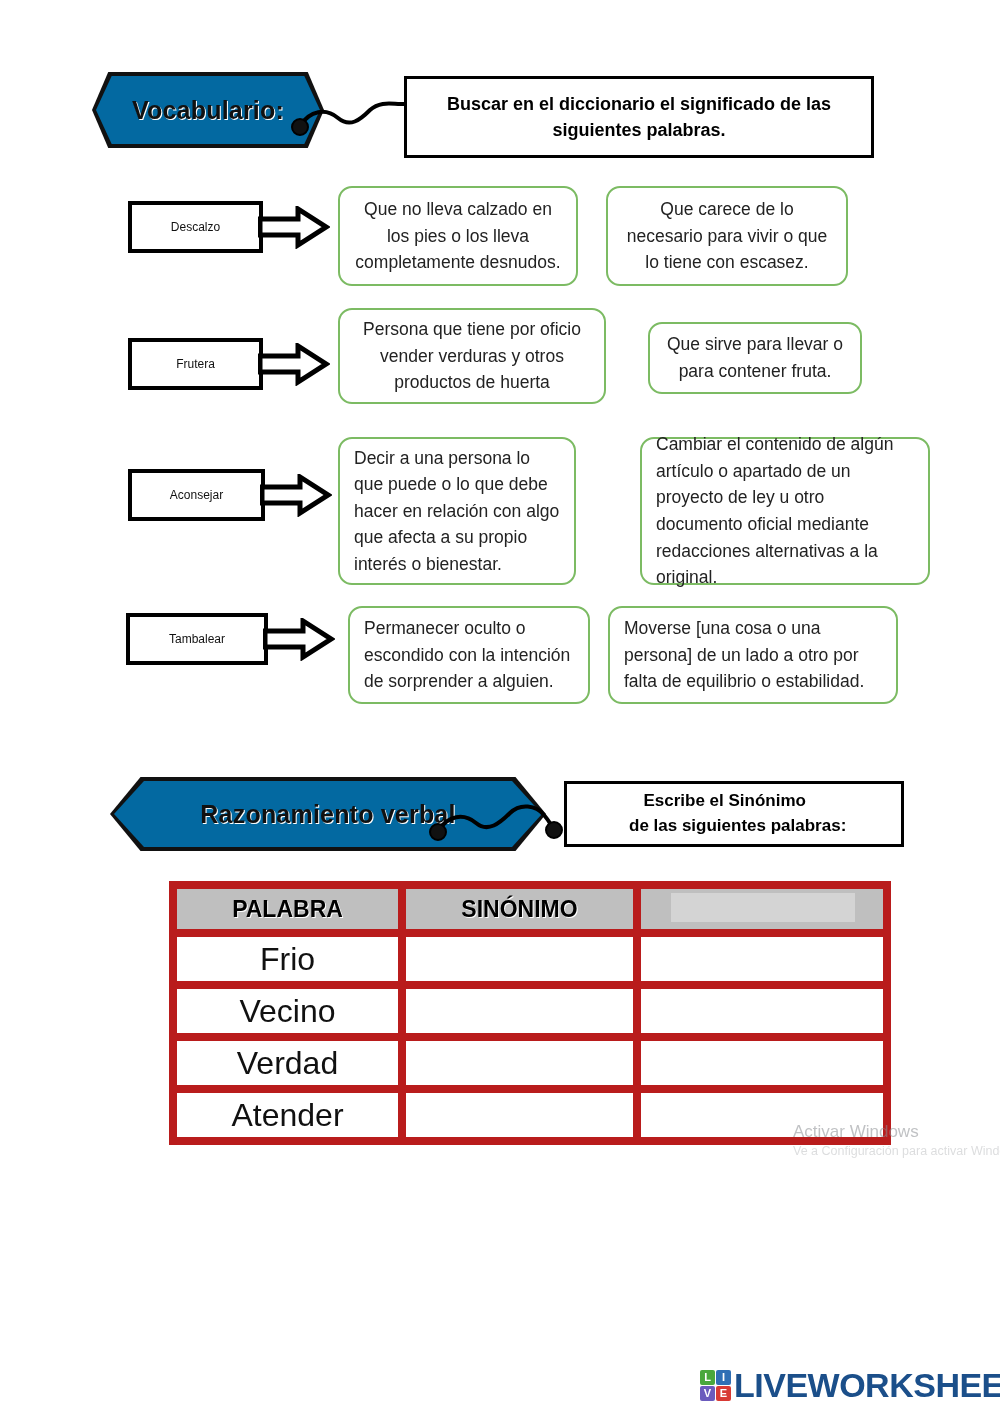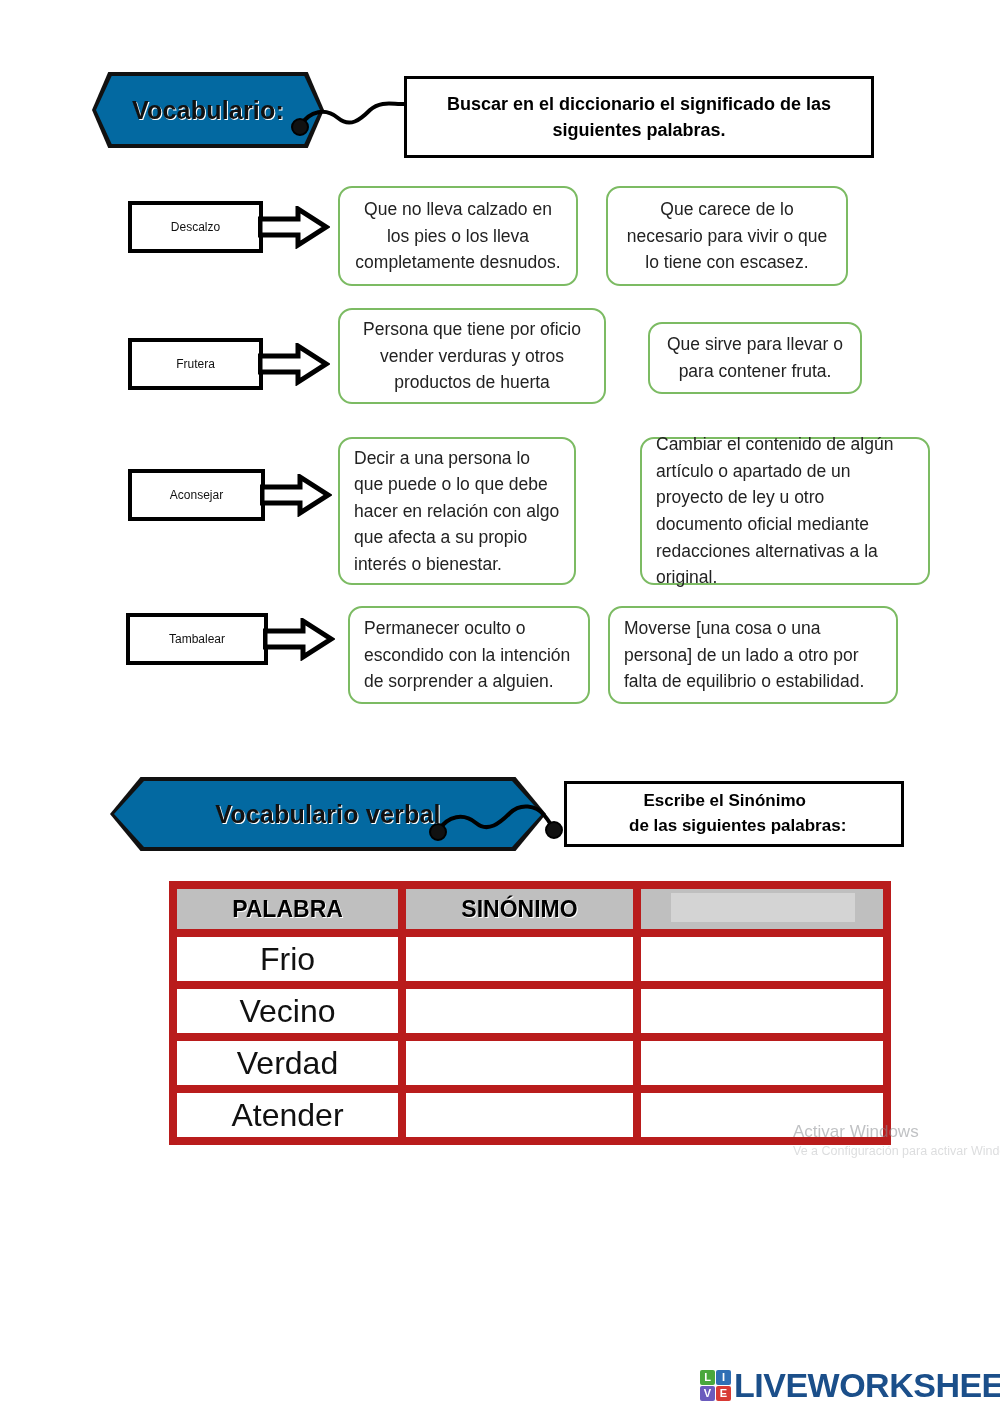"Vocabulario verbal" span { text: Vocabulario -> Razonamiento }
